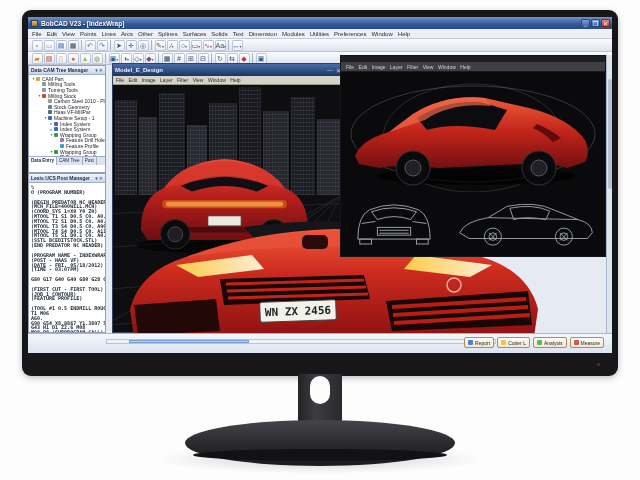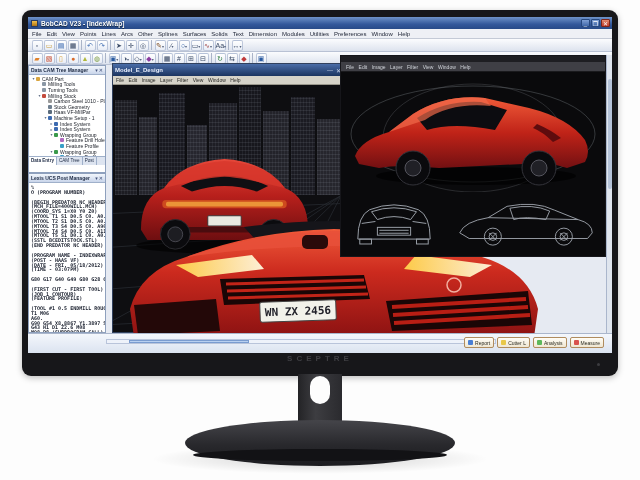"SCEPTRE" div.abs { html: <div>SCEPTRE</div> -> none }
